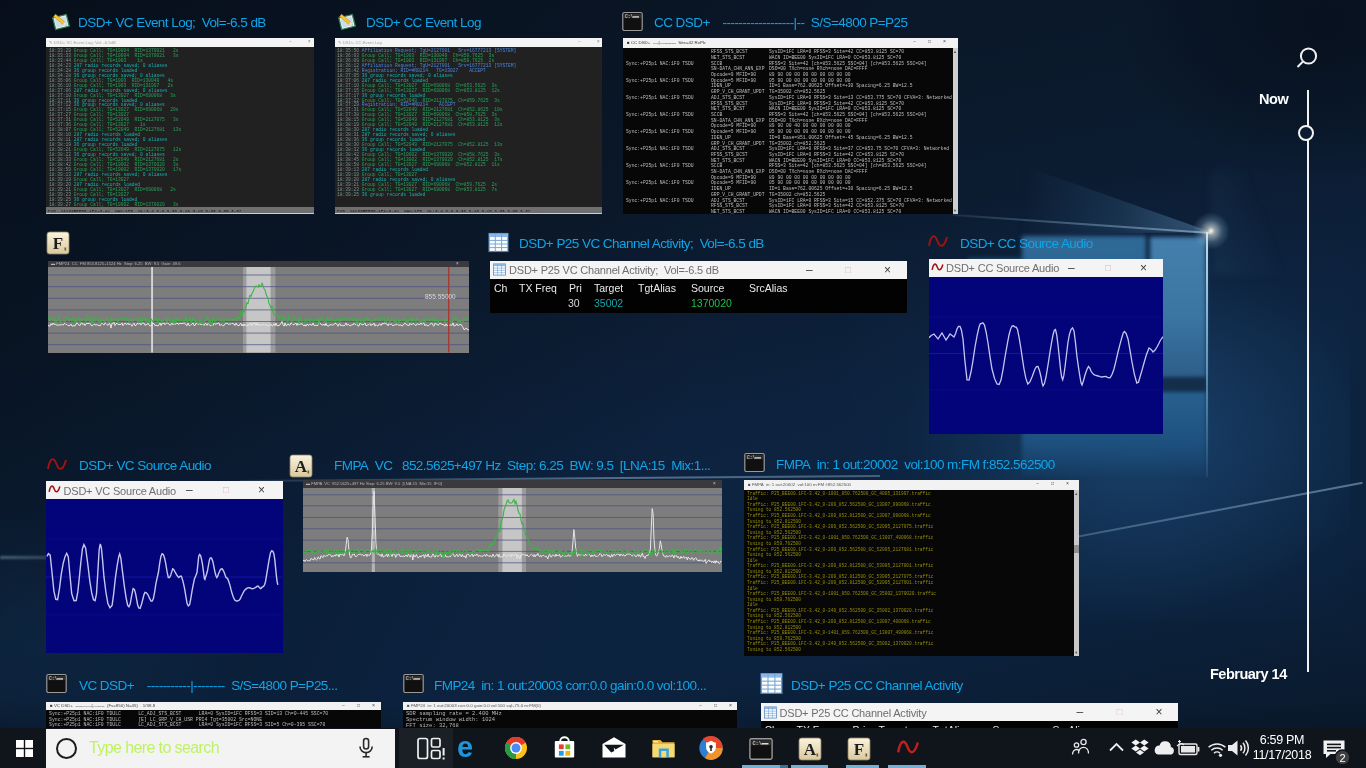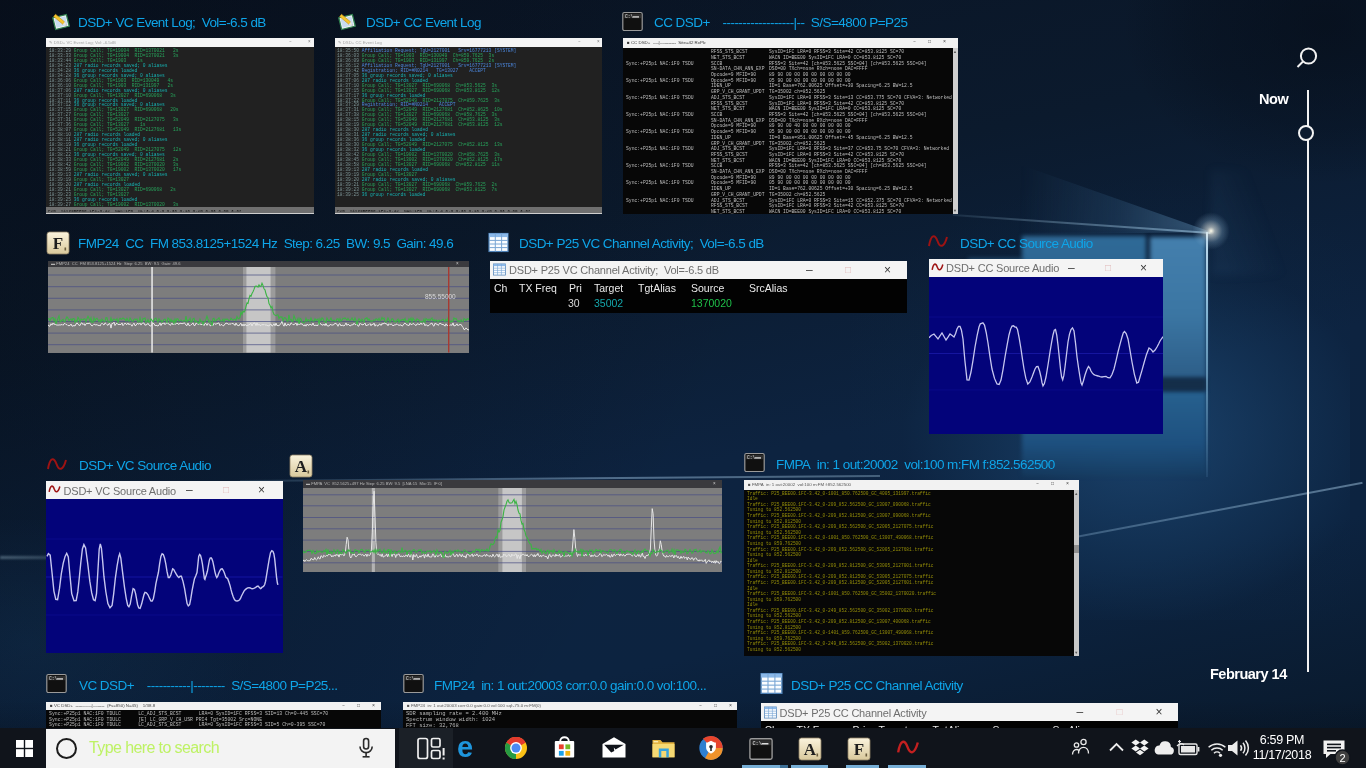"FMP24 CC FM 853.8125+1524 Hz" div.lbl { html: <div>FMP24&nbsp; CC&nbsp; FM 853.8125+1524 Hz&nbsp; Step: 6.25&nbsp; BW: 9.5&nbsp; Gain: 49.6</div> -> none }
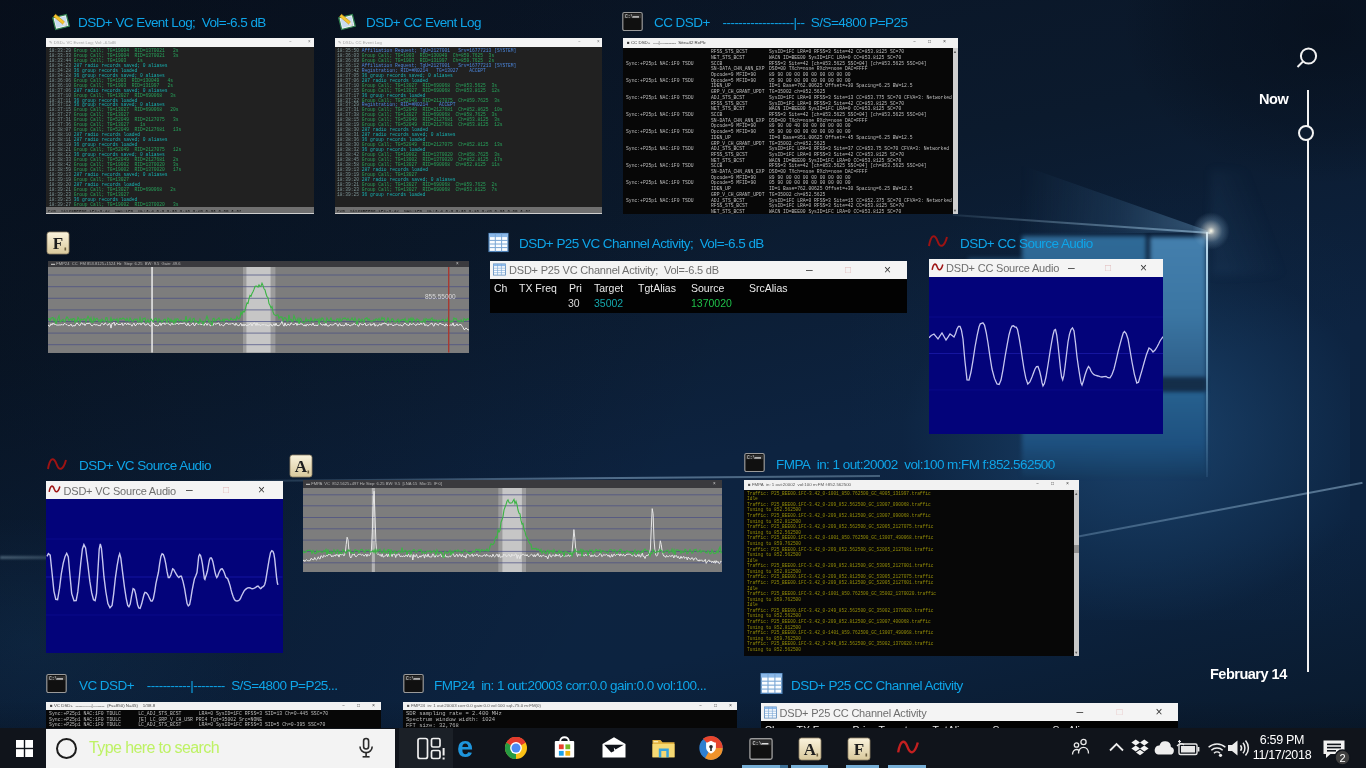"FMPA VC 852.5625+497 Hz Step:" div.lbl { html: none -> <div>FMPA&nbsp; VC&nbsp;&nbsp; 852.5625+497 Hz&nbsp; Step: 6.25&nbsp; BW: 9.5&nbsp; [LNA:15&nbsp; Mix:1...</div> }
